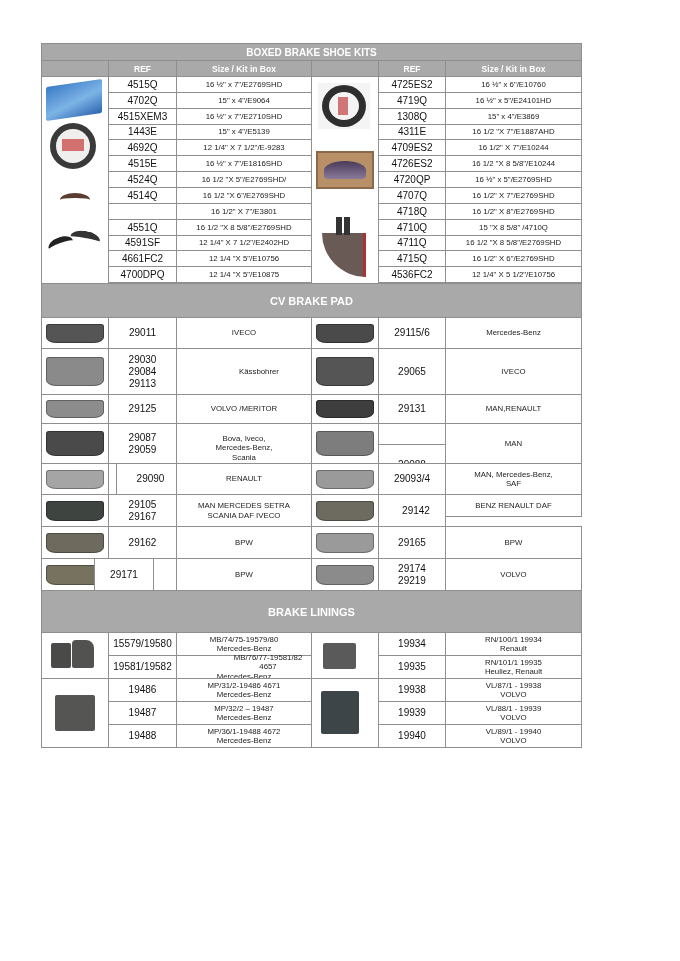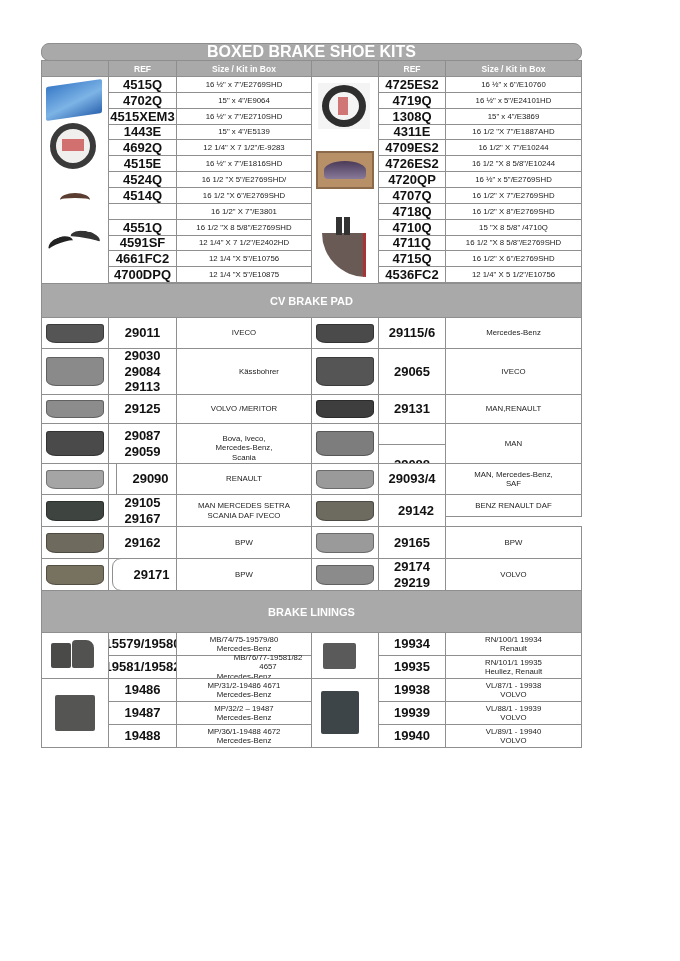"BOXED BRAKE SHOE KITS" .t1 { border-radius: 8px -> none; font-size: 16px -> 10px }
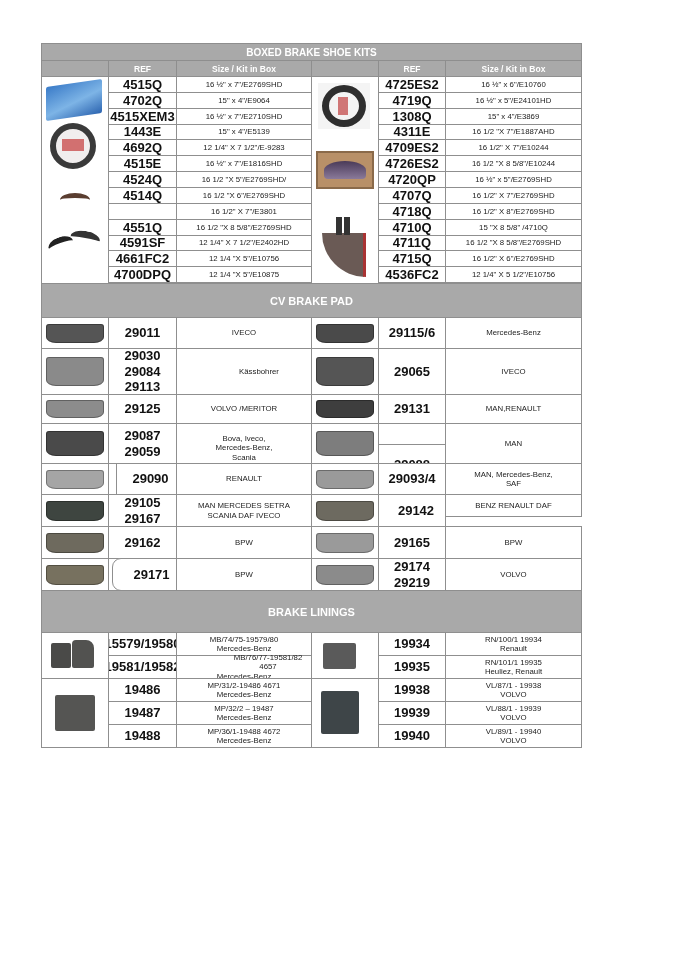"4515Q" .ref { font-size: 13px -> 10px; font-weight: bold -> normal }
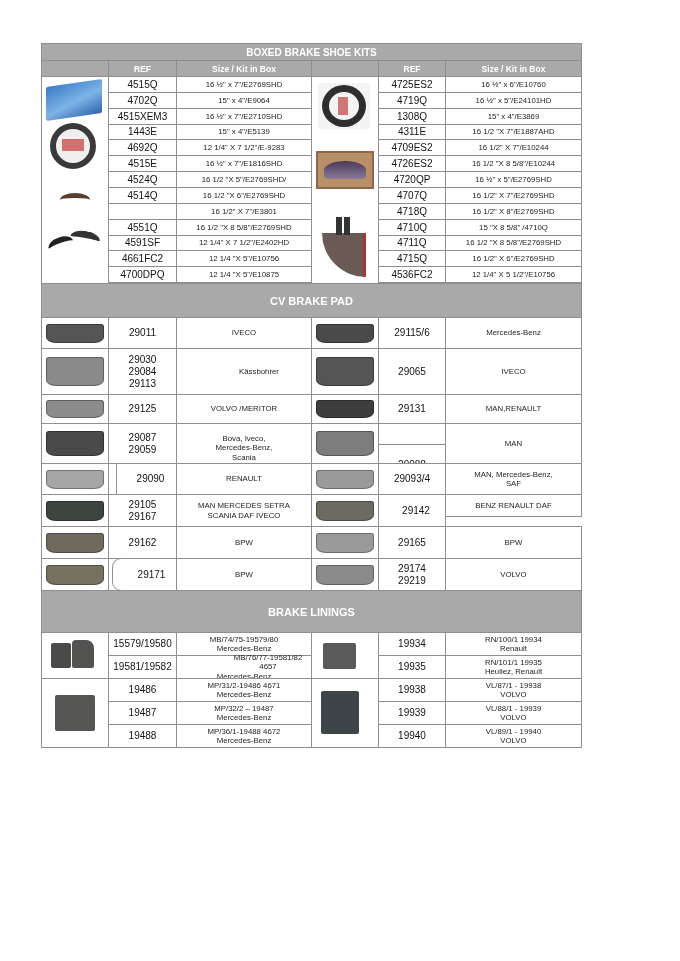"29171" div.abs { border-radius: 9px -> none; left: 112px -> 94px; width: 79px -> 60px }
